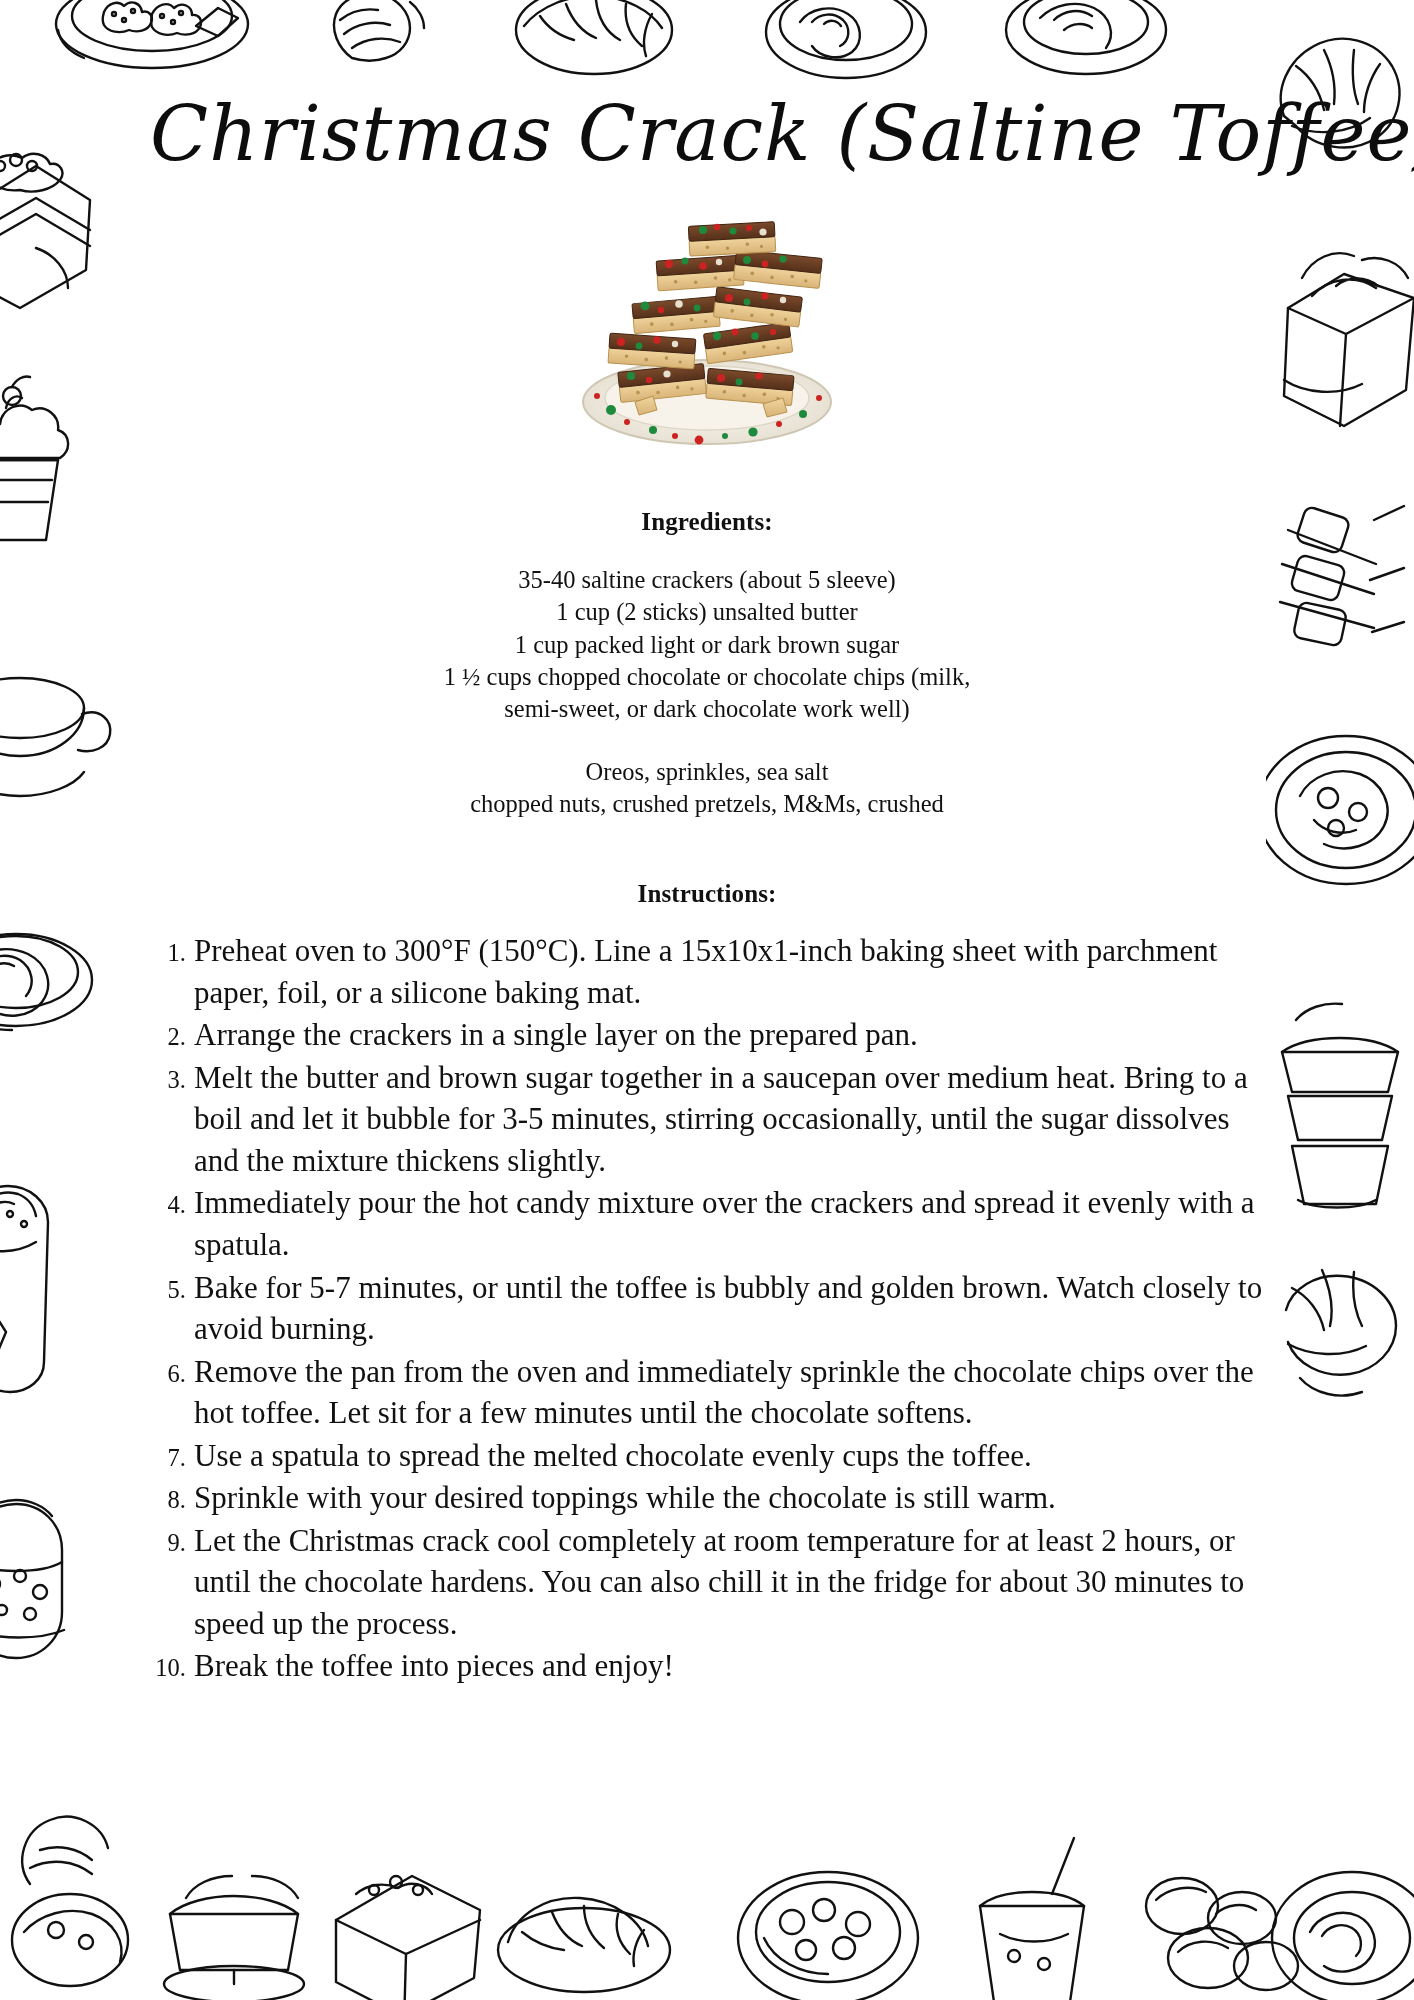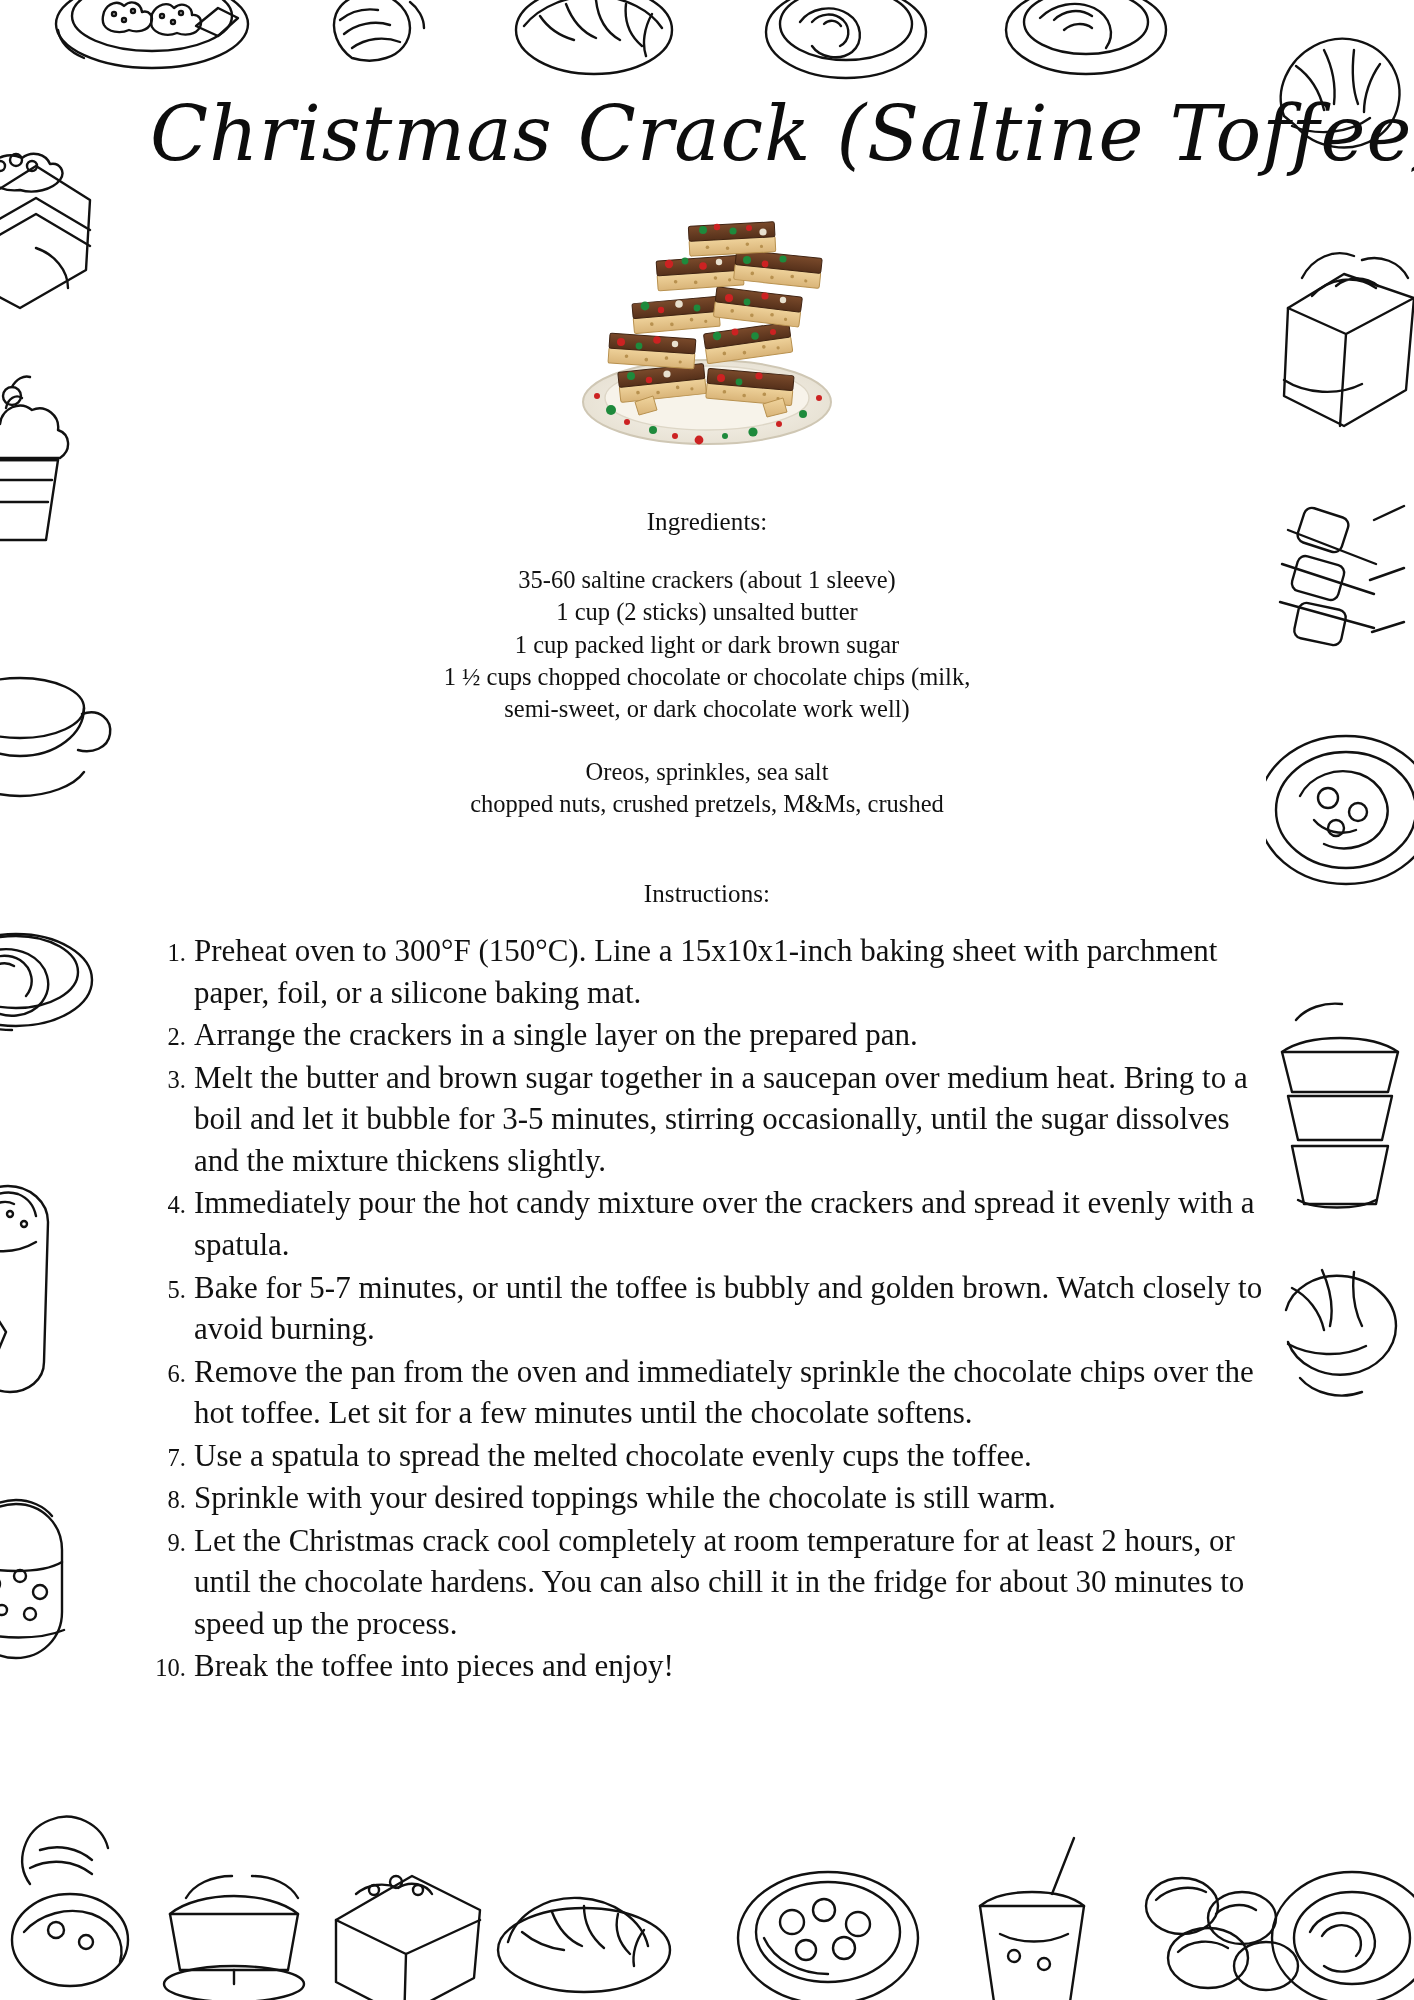"Ingredients:" .section-heading { font-weight: normal -> bold }
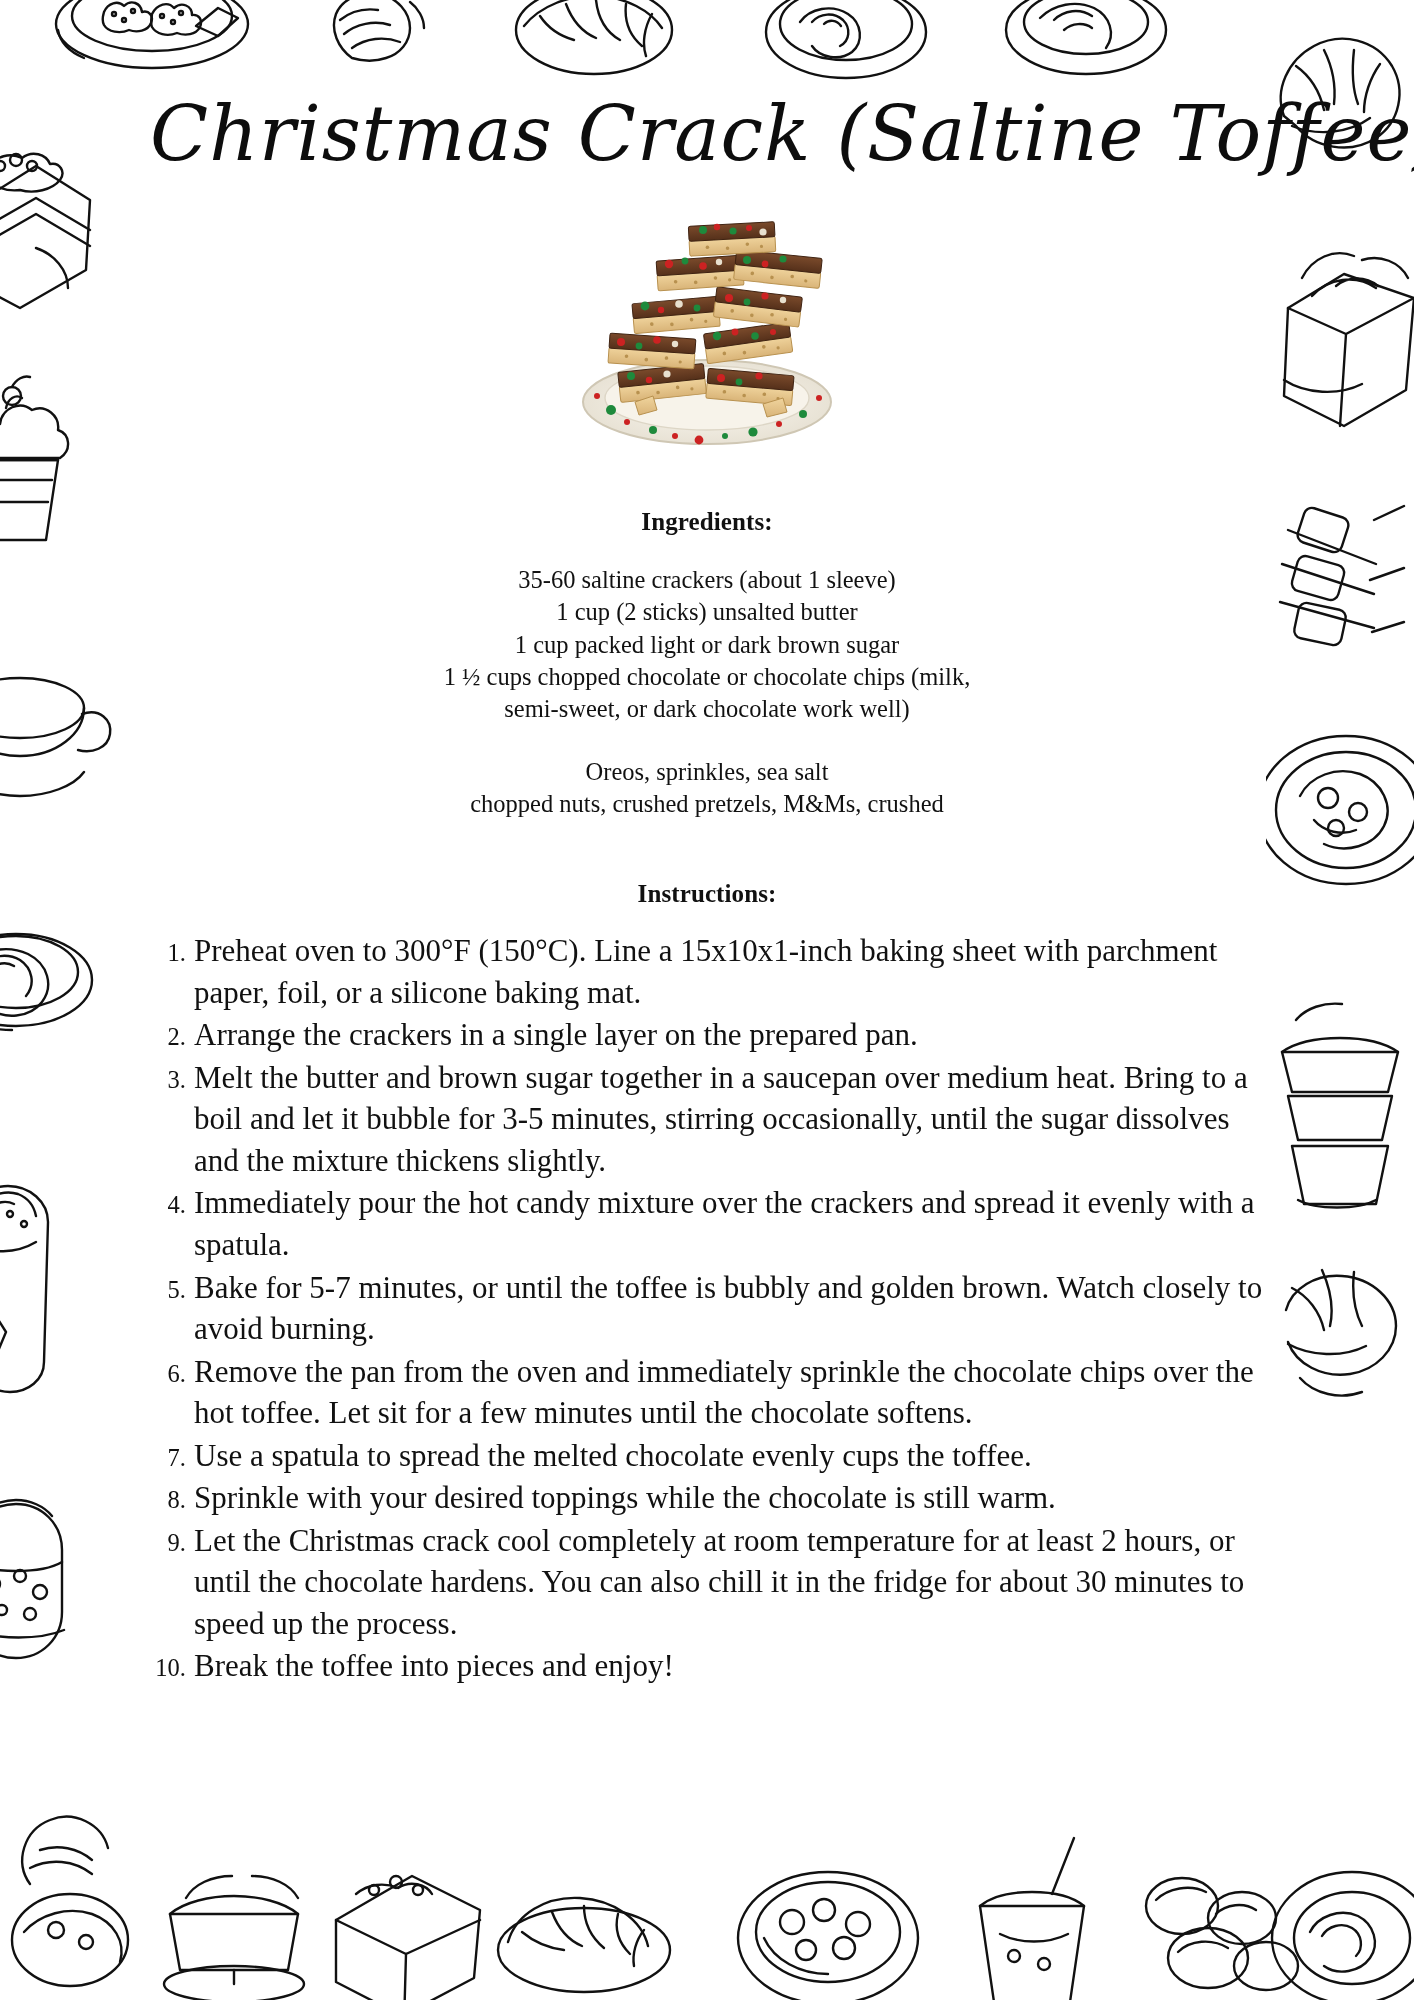"35-60 saltine crackers (about 1" span.line { text: 35-60 saltine crackers (about 1 -> 35-40 saltine crackers (about 5 }
